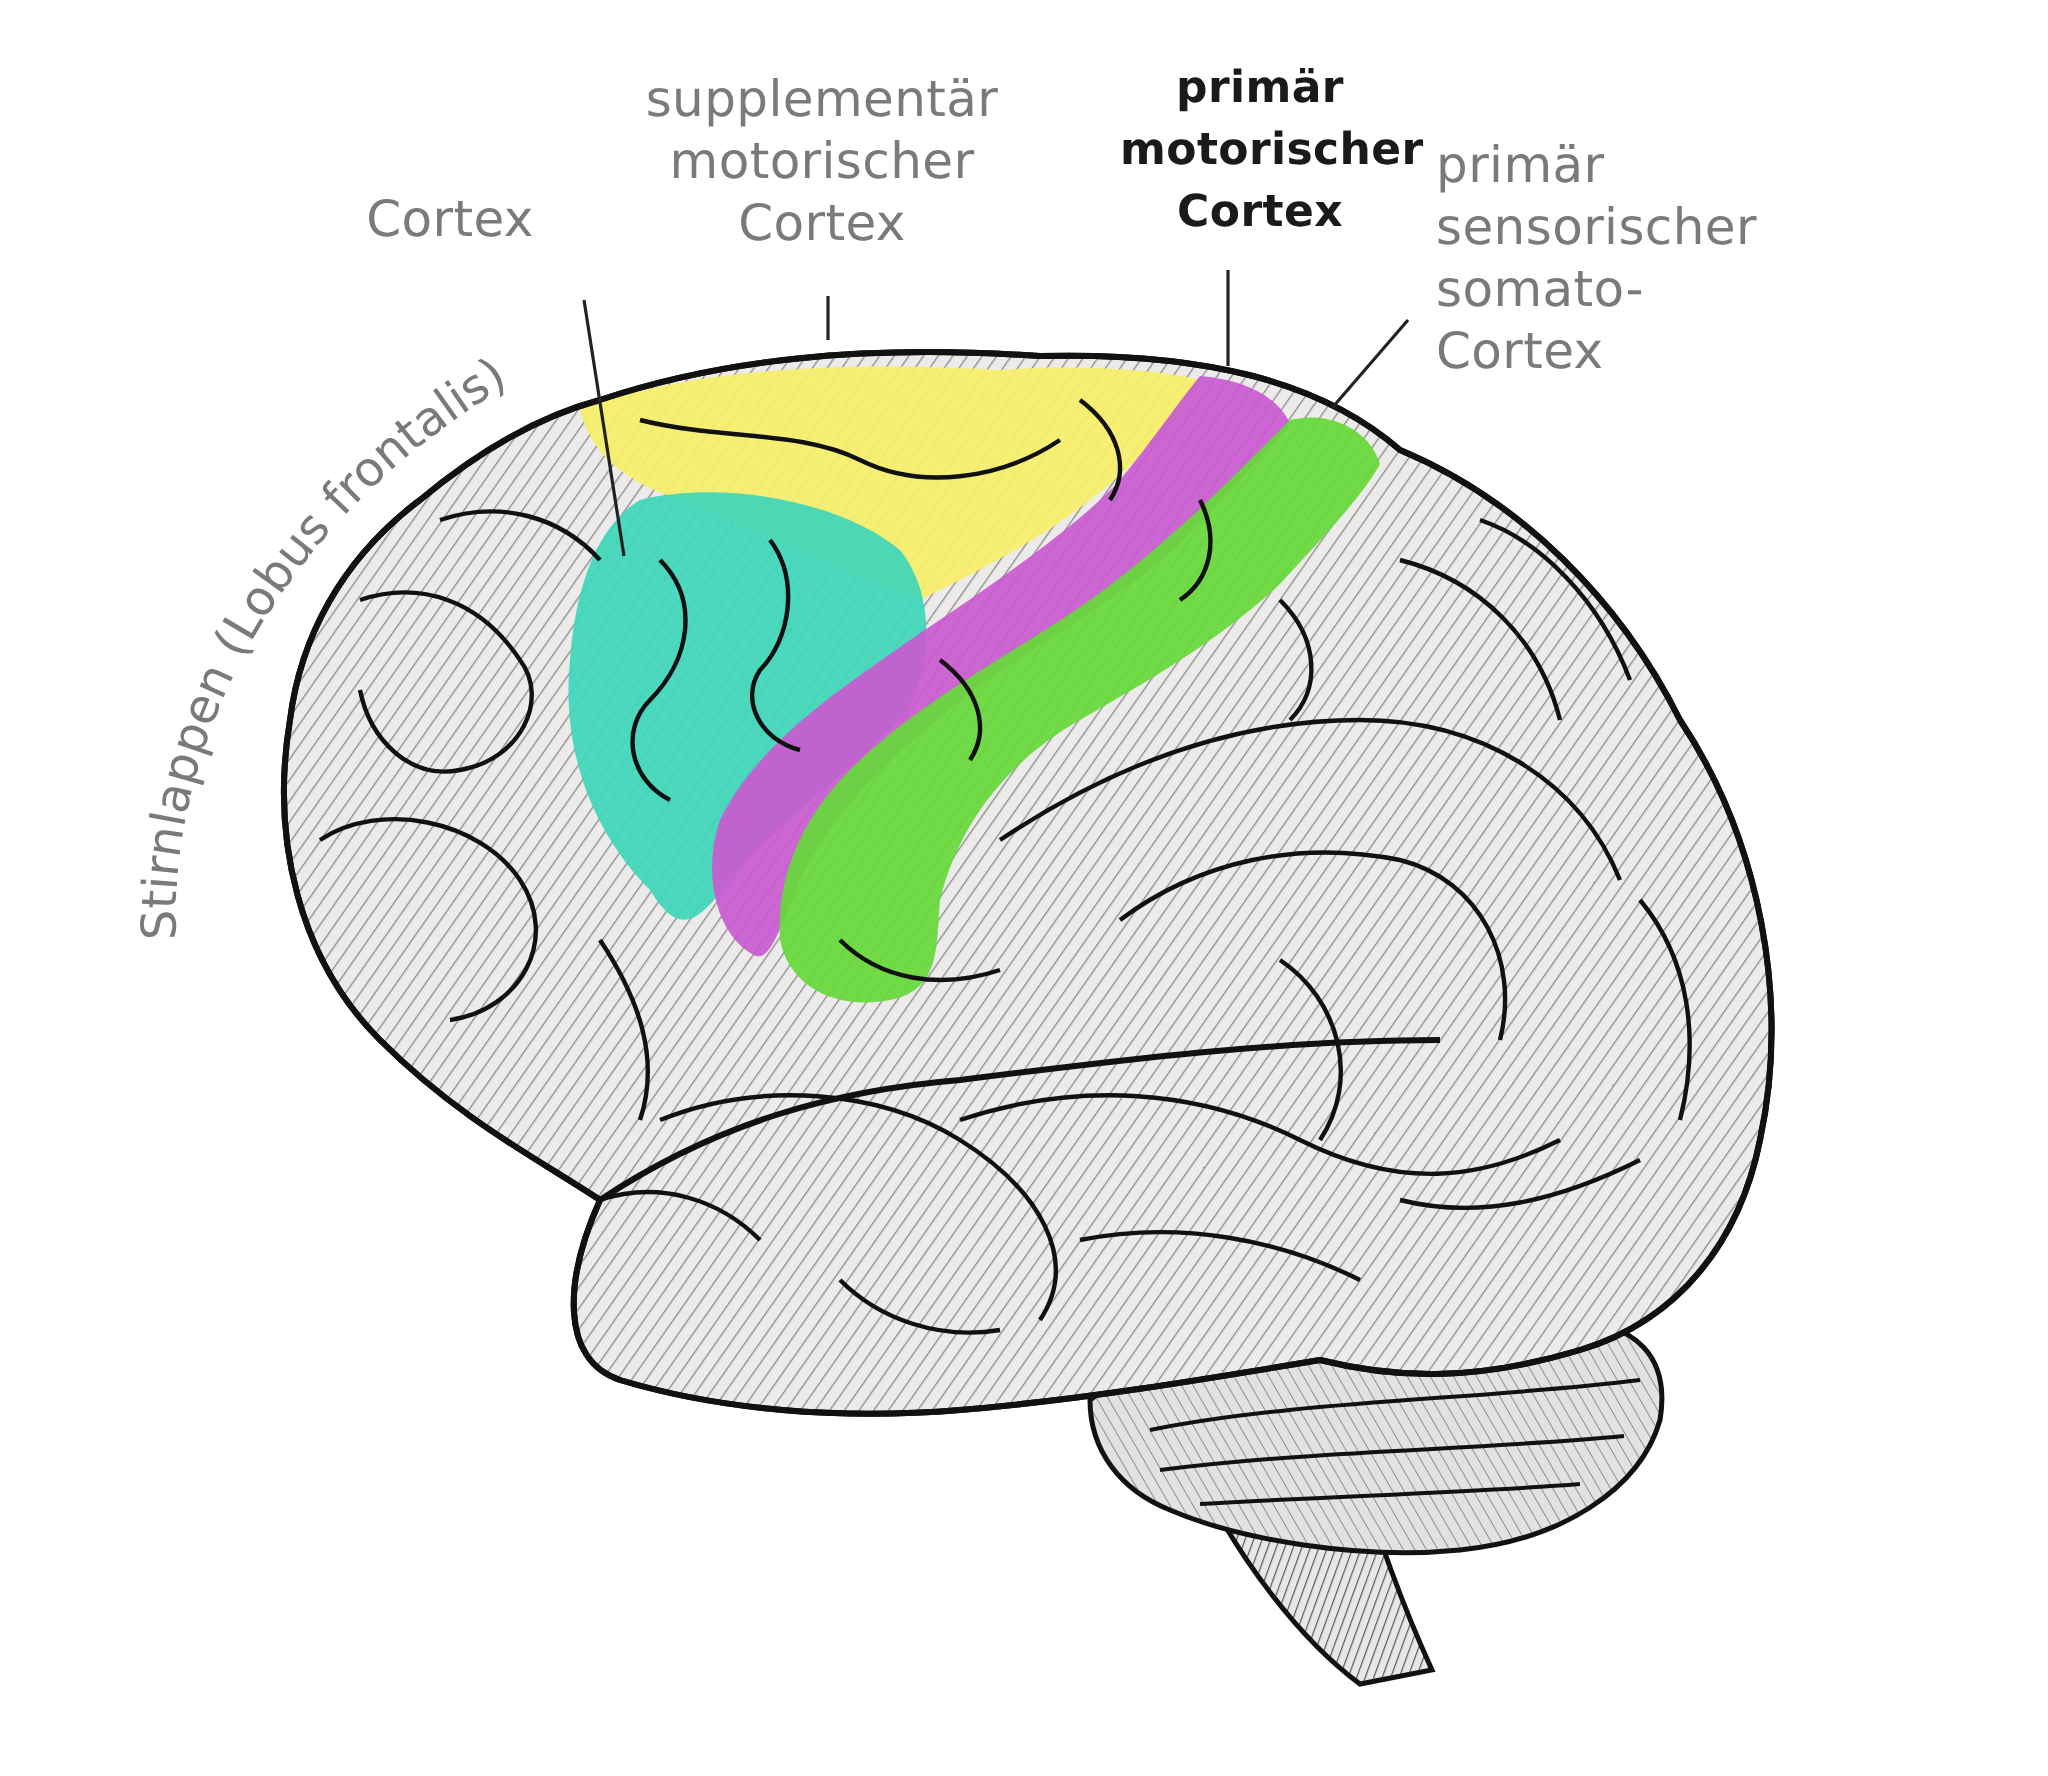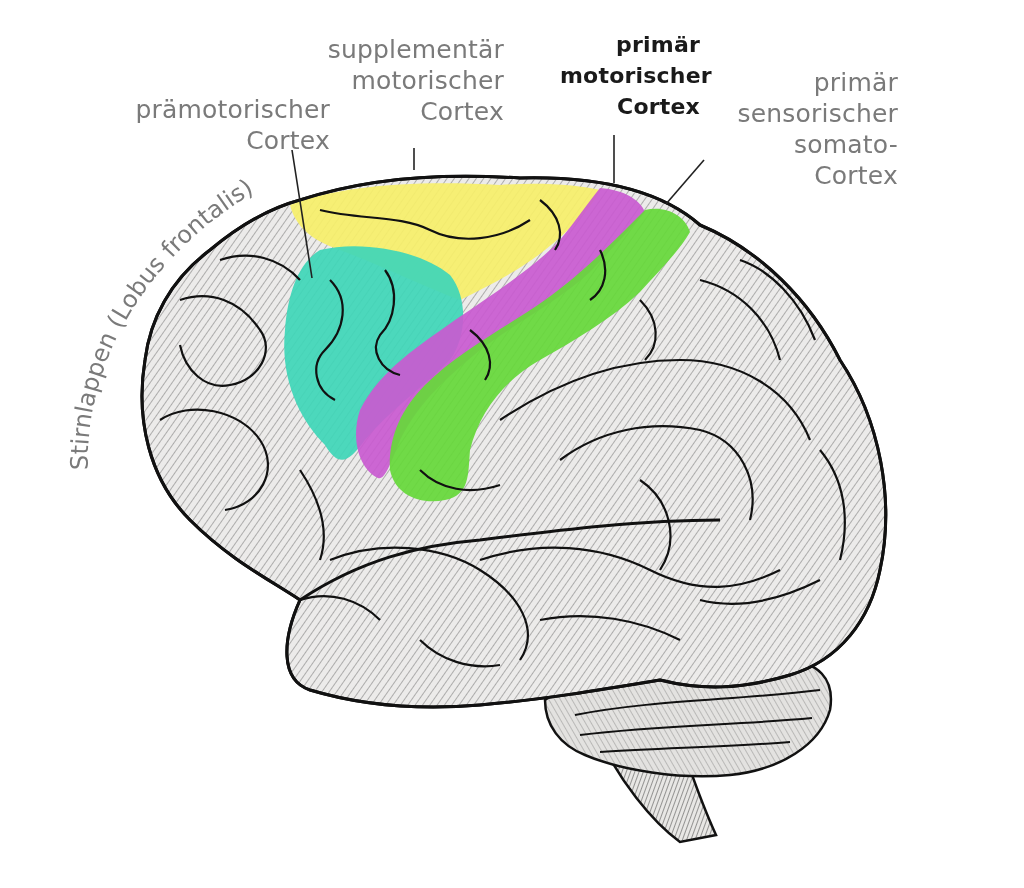"supplementär" .label span { text-align: right -> none }
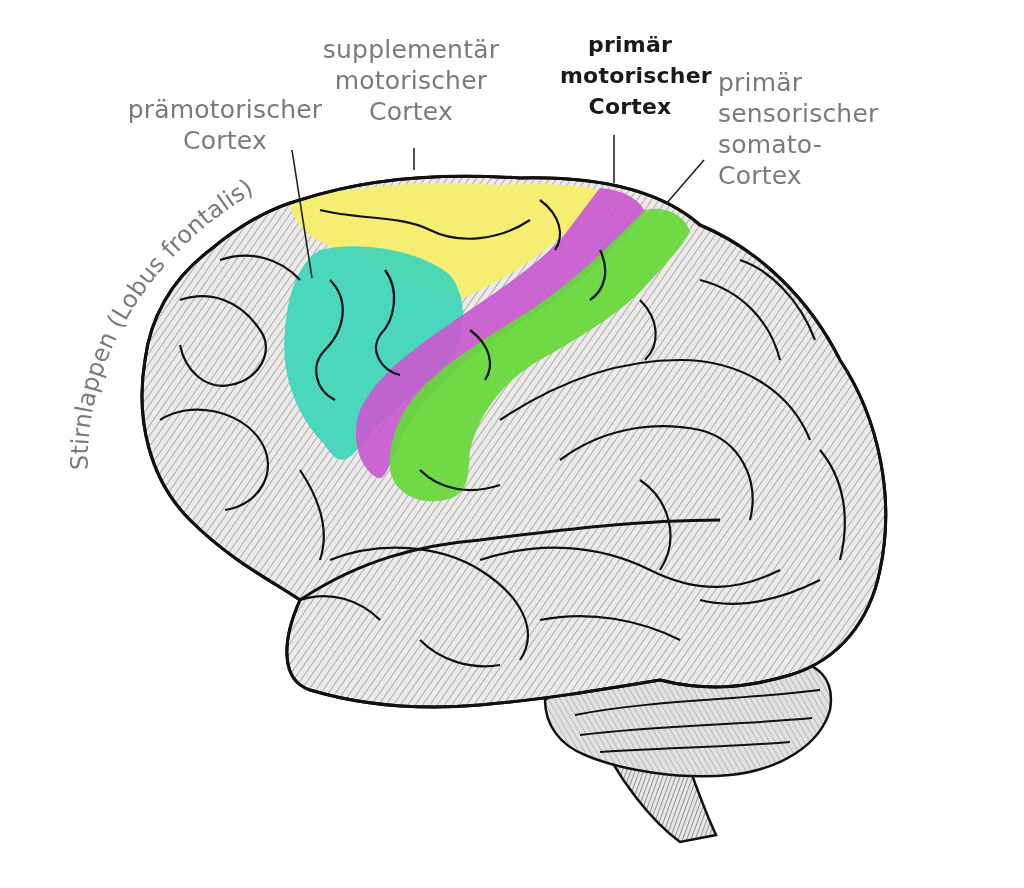"prämotorischer" span { html: <span>prämotorischer</span> -> none }
